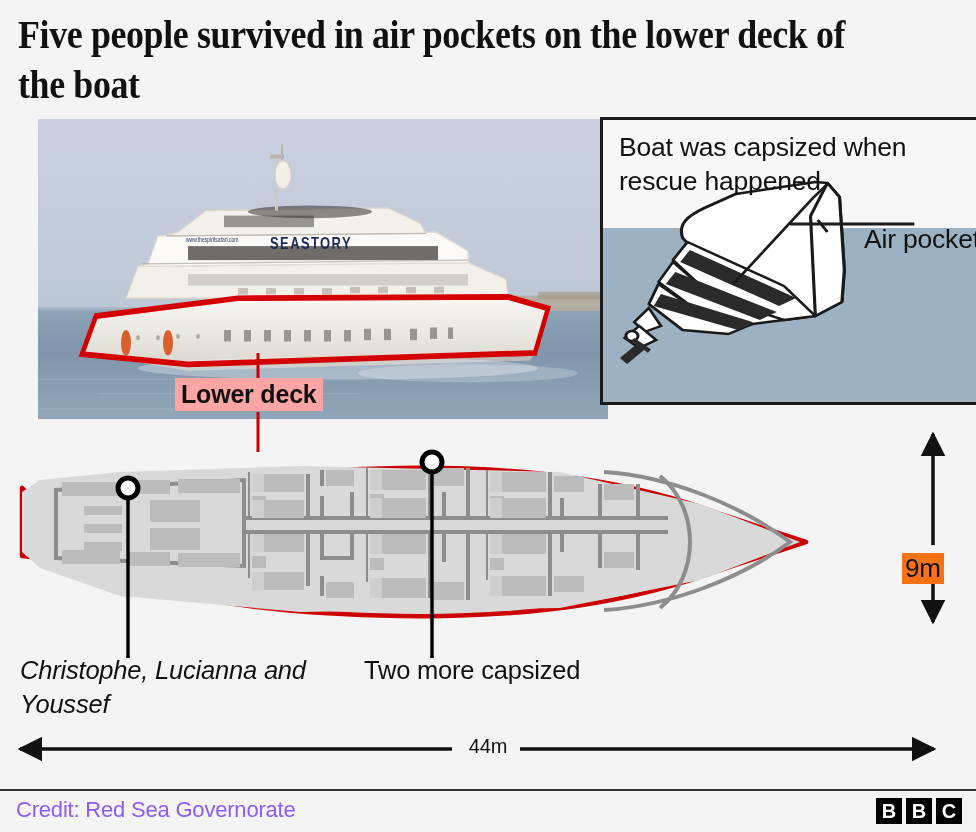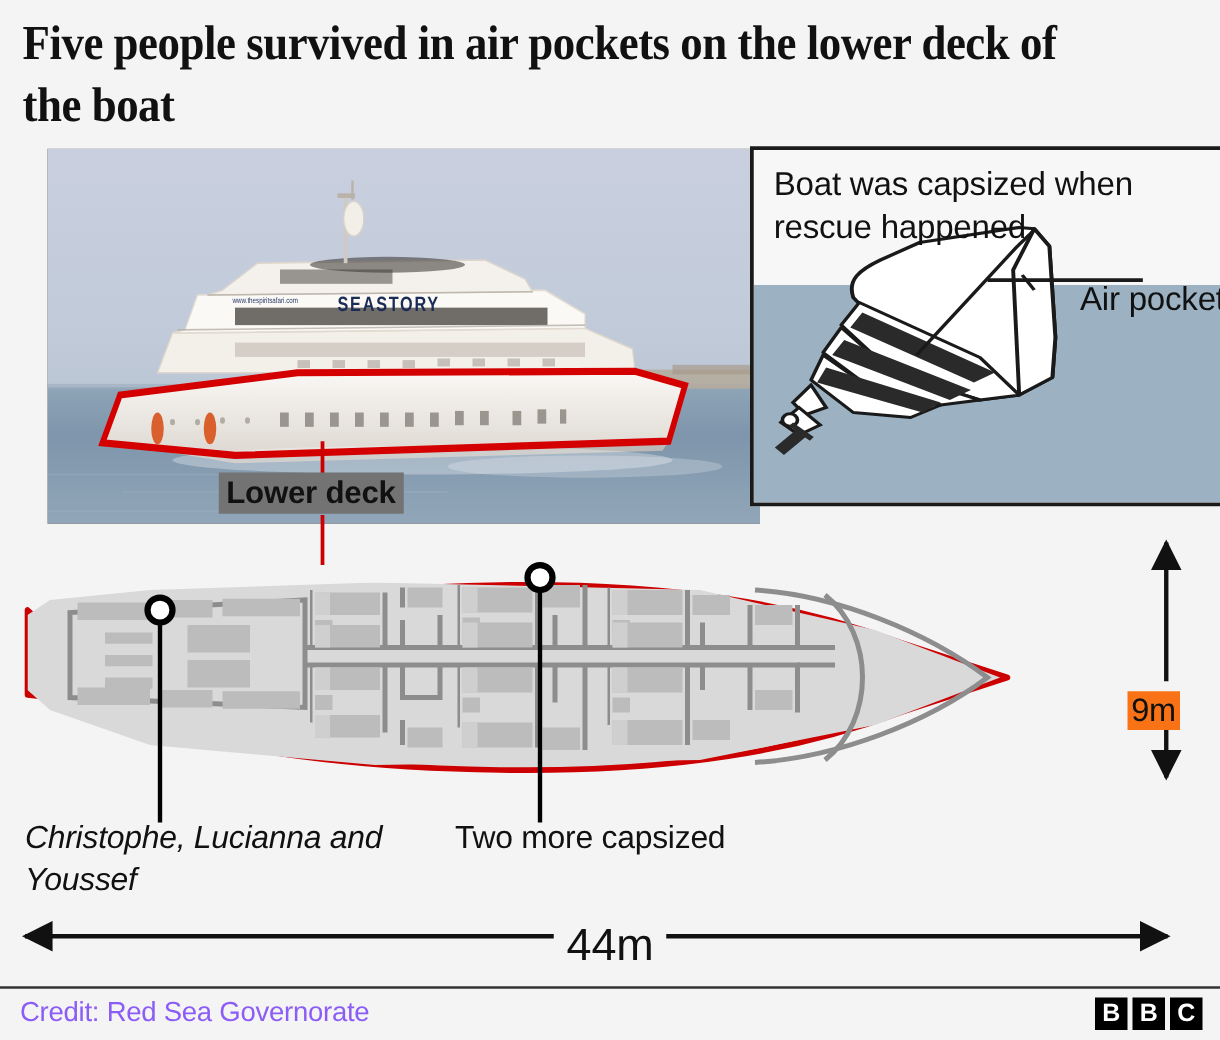"Lower deck" .lowerdeck-label { background: #737373 -> #fca5a5 }
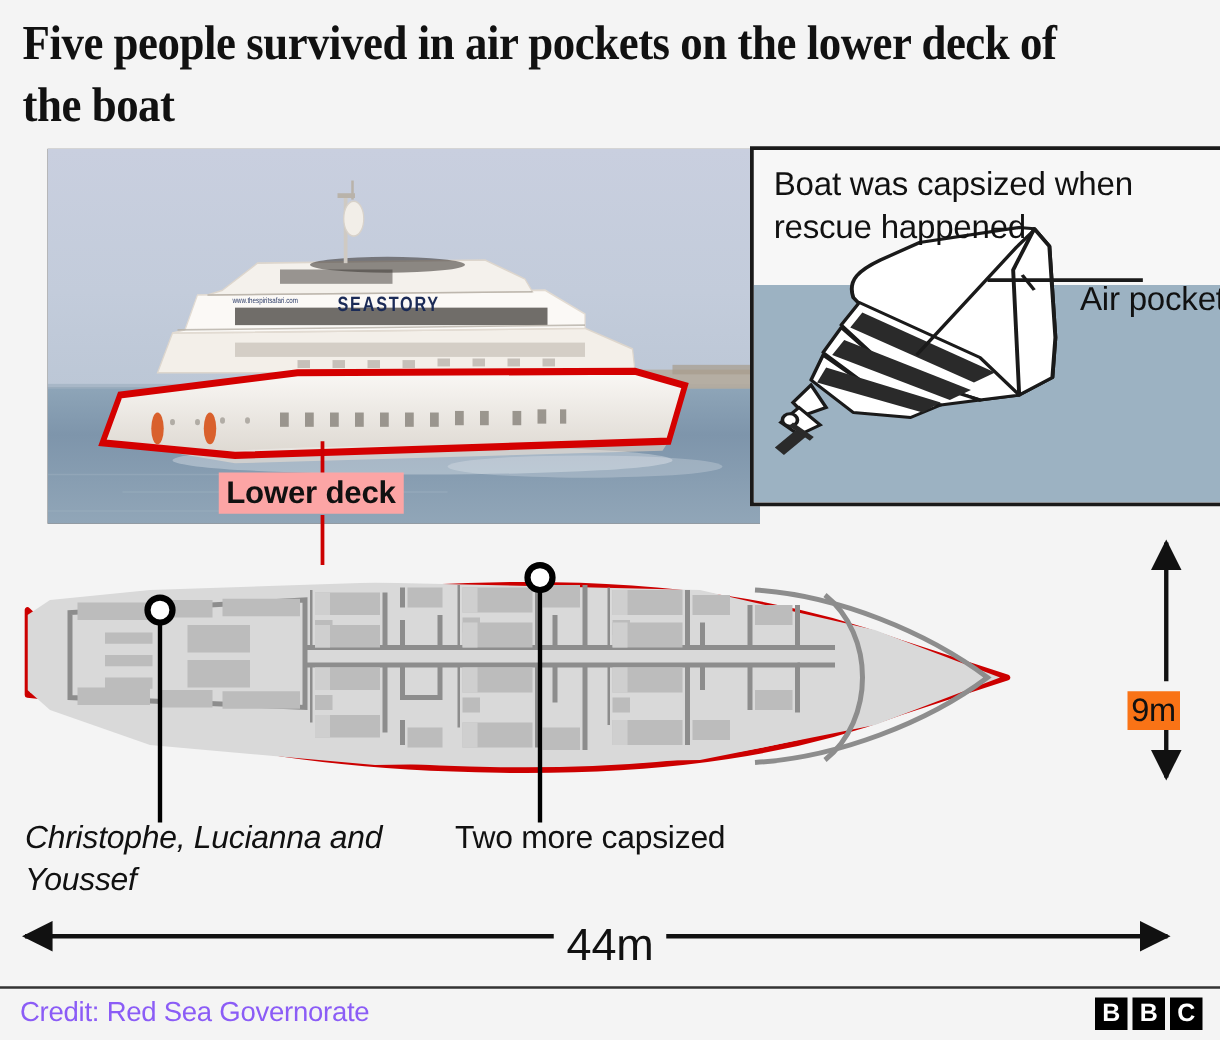"44m" .dim-44 { font-size: 36px -> 20px }
